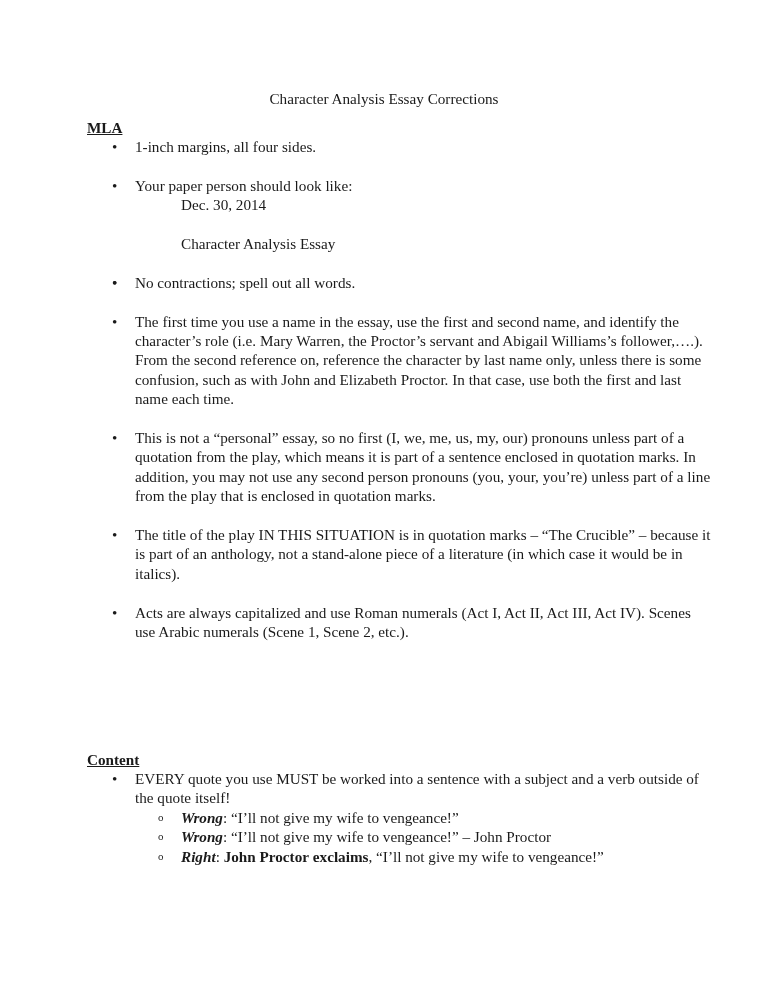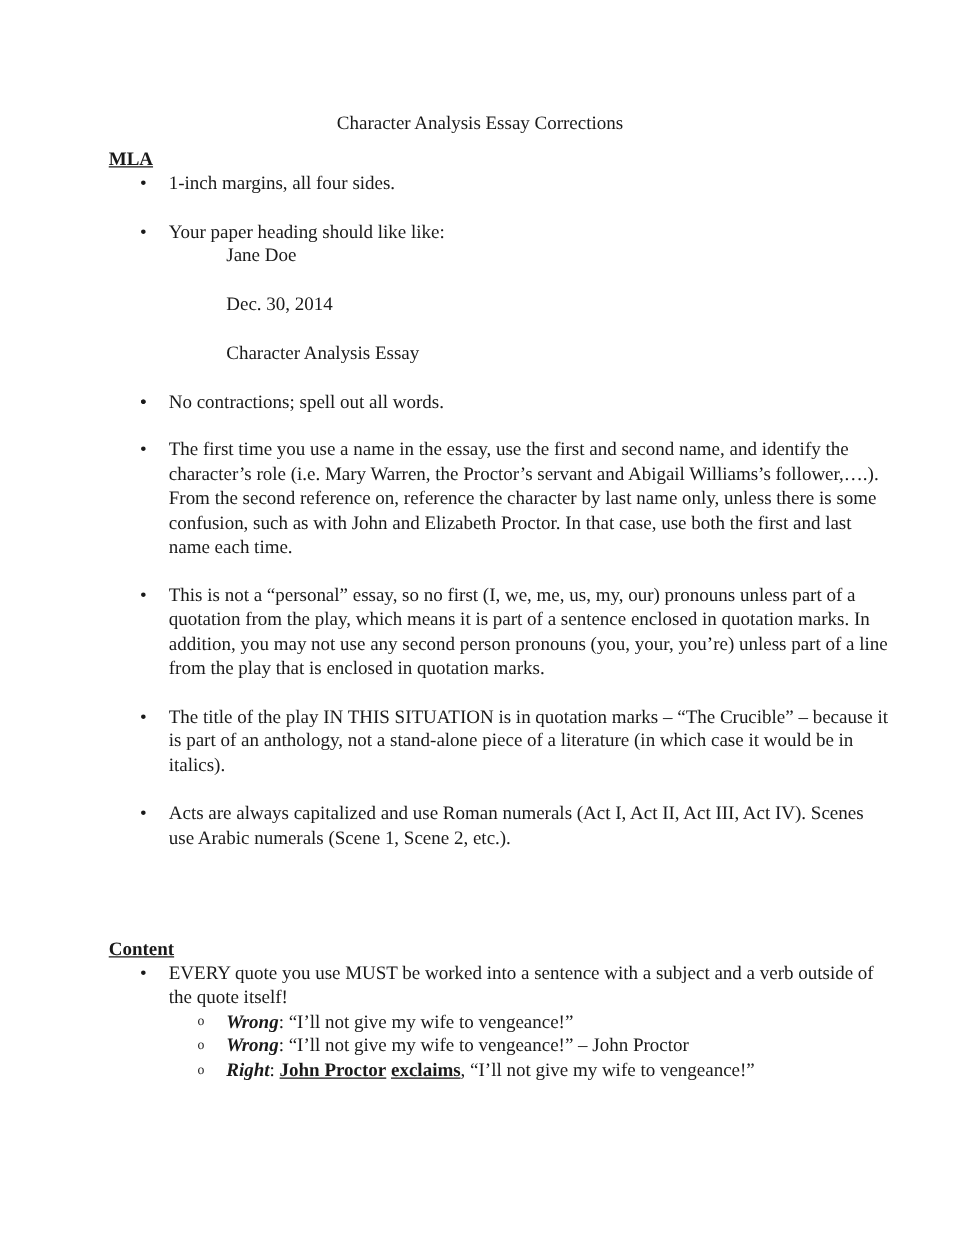"Your paper heading should like" span { text: heading should like -> person should look }
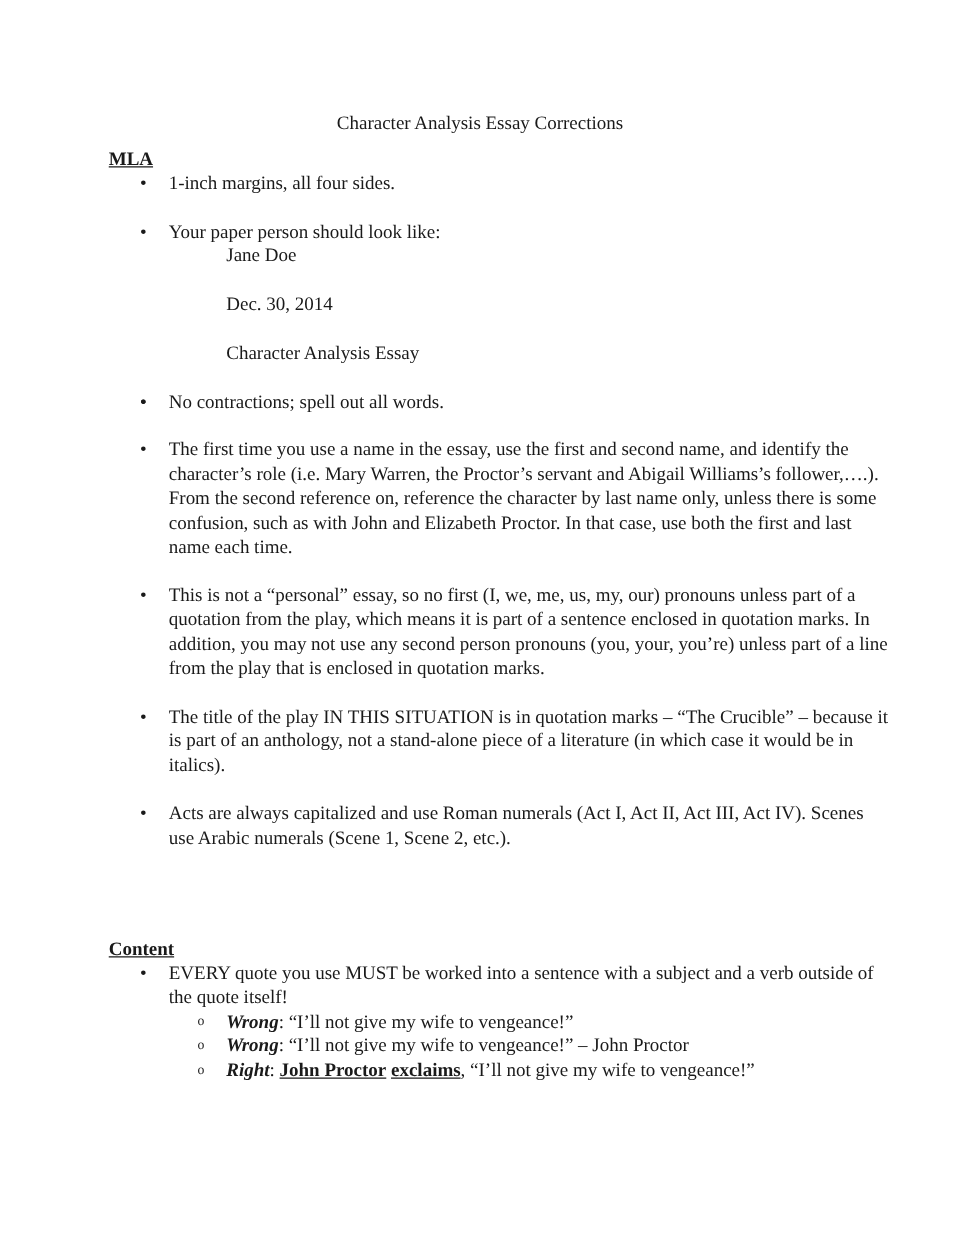"Jane Doe" div { html: <div>Jane Doe</div> -> none }
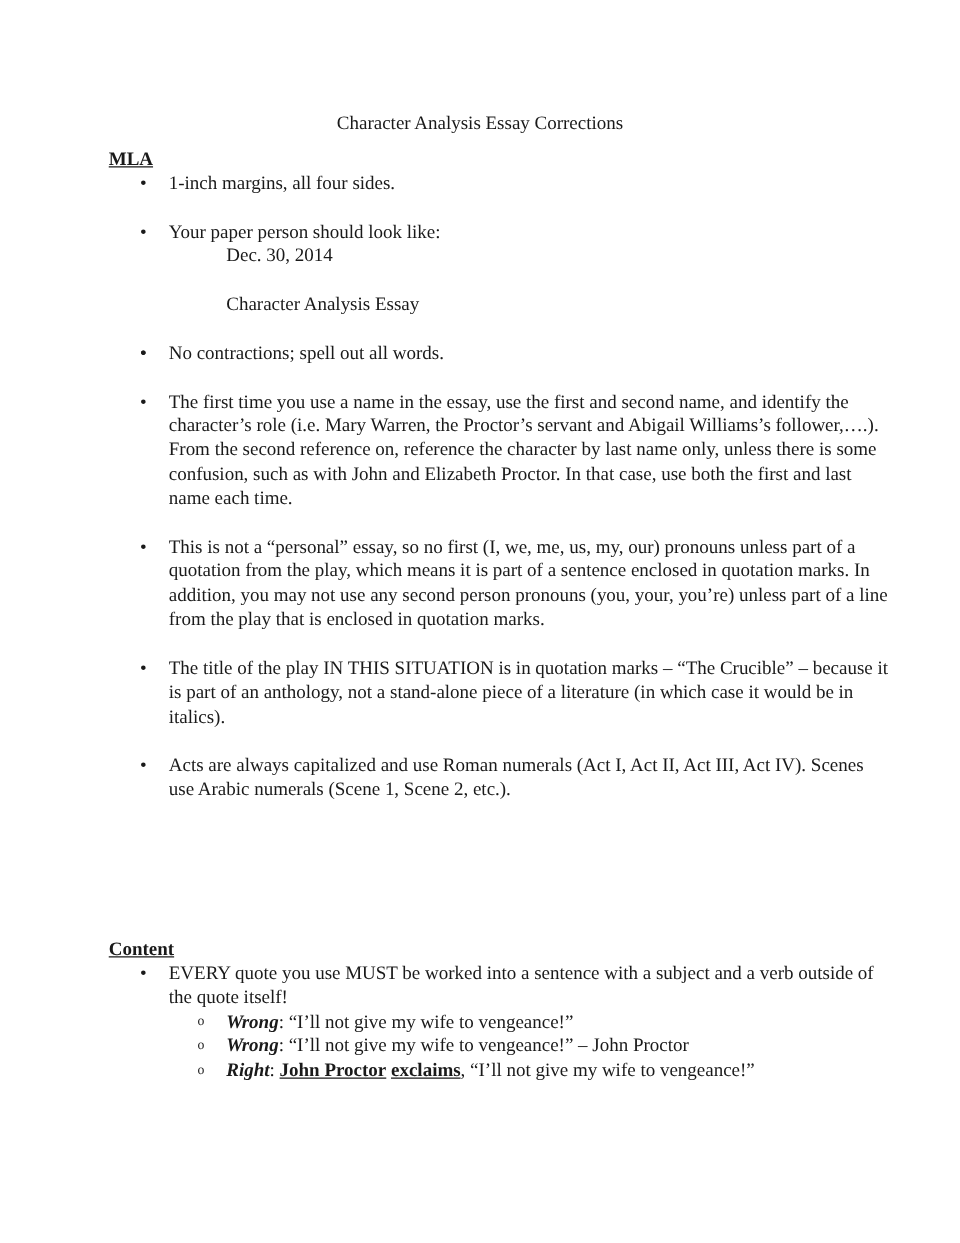"John Proctor" .bu { text-decoration: underline -> none }
